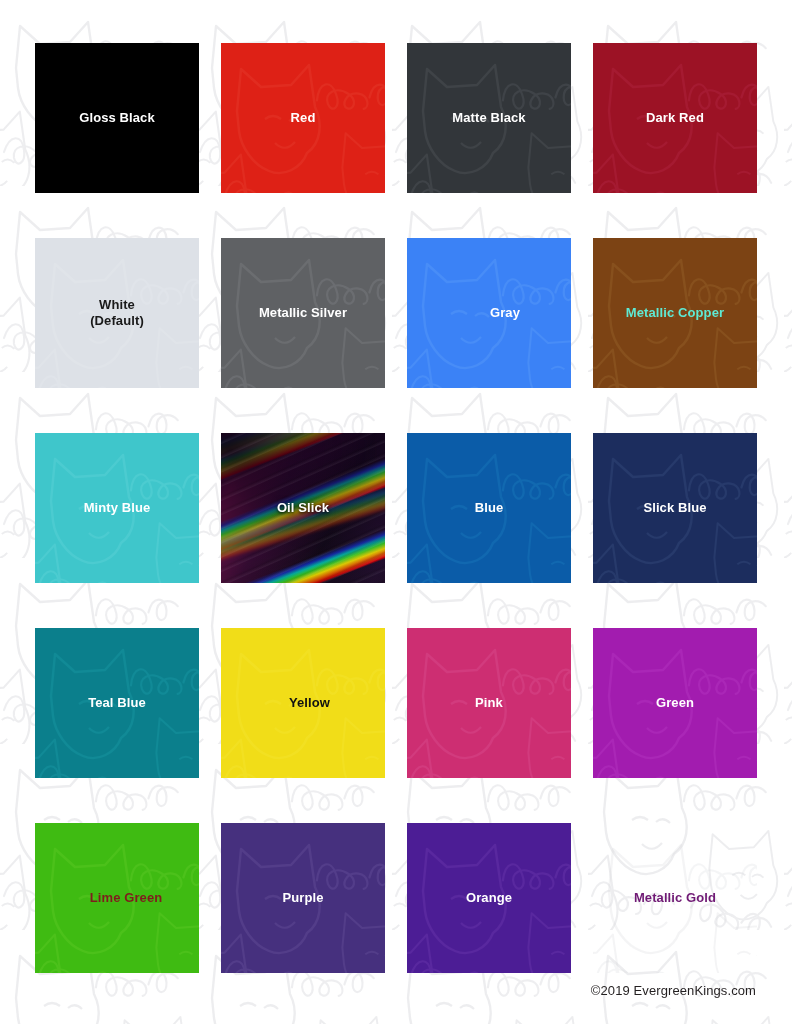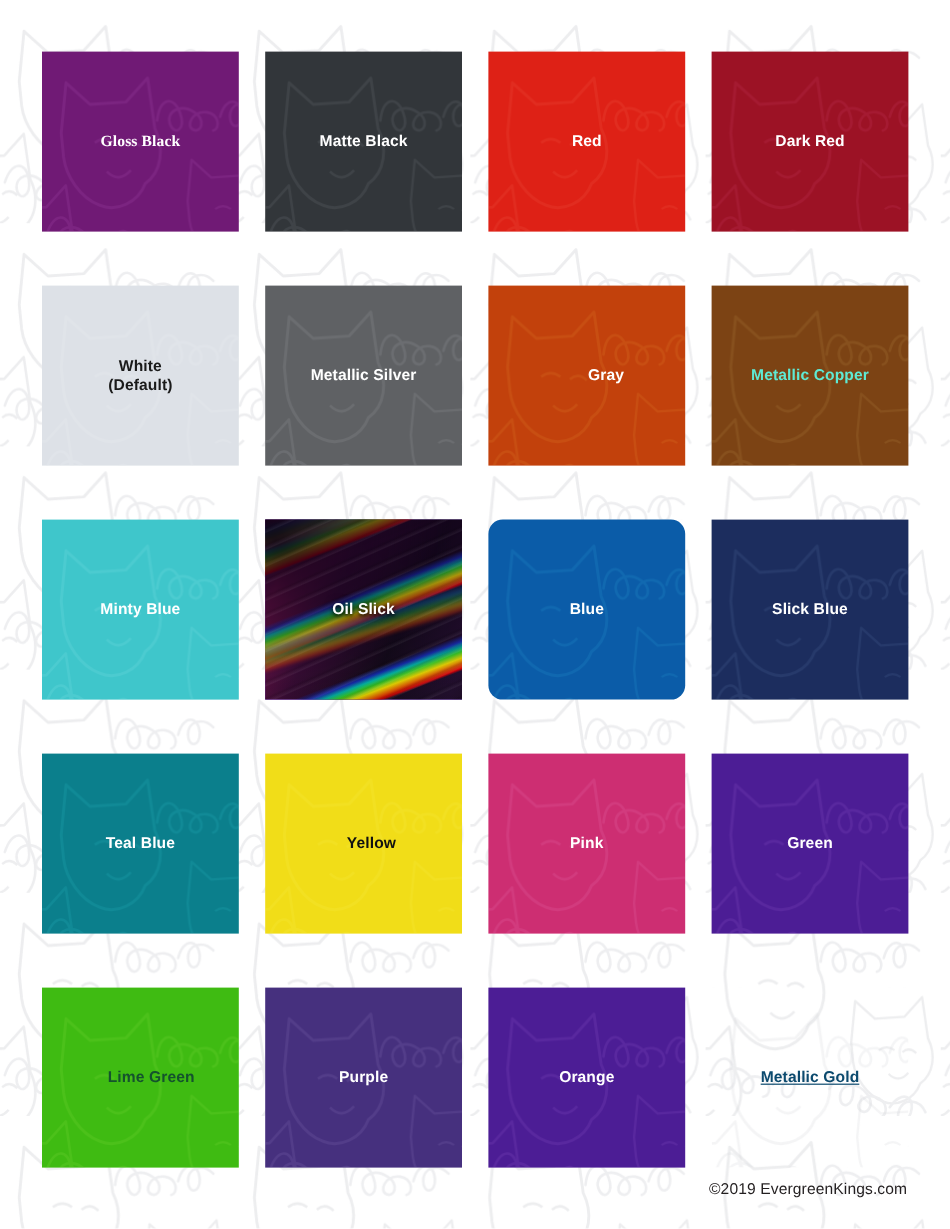"Gloss Black" div.swatch { background-color: #701a75 -> #000000; font-family: Liberation Serif, serif -> none }
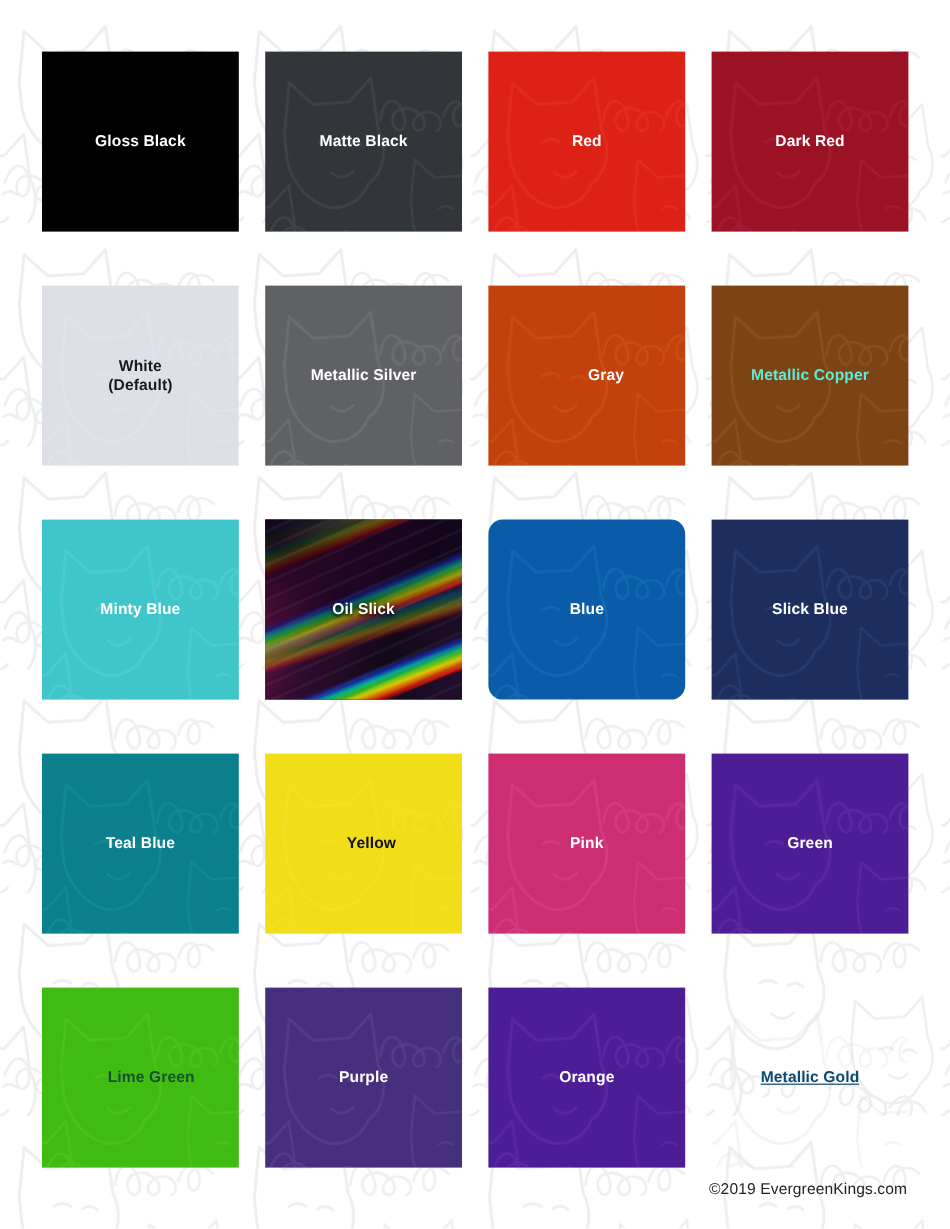"Matte Black" div.swatch { order: before "Red" -> after "Red" }
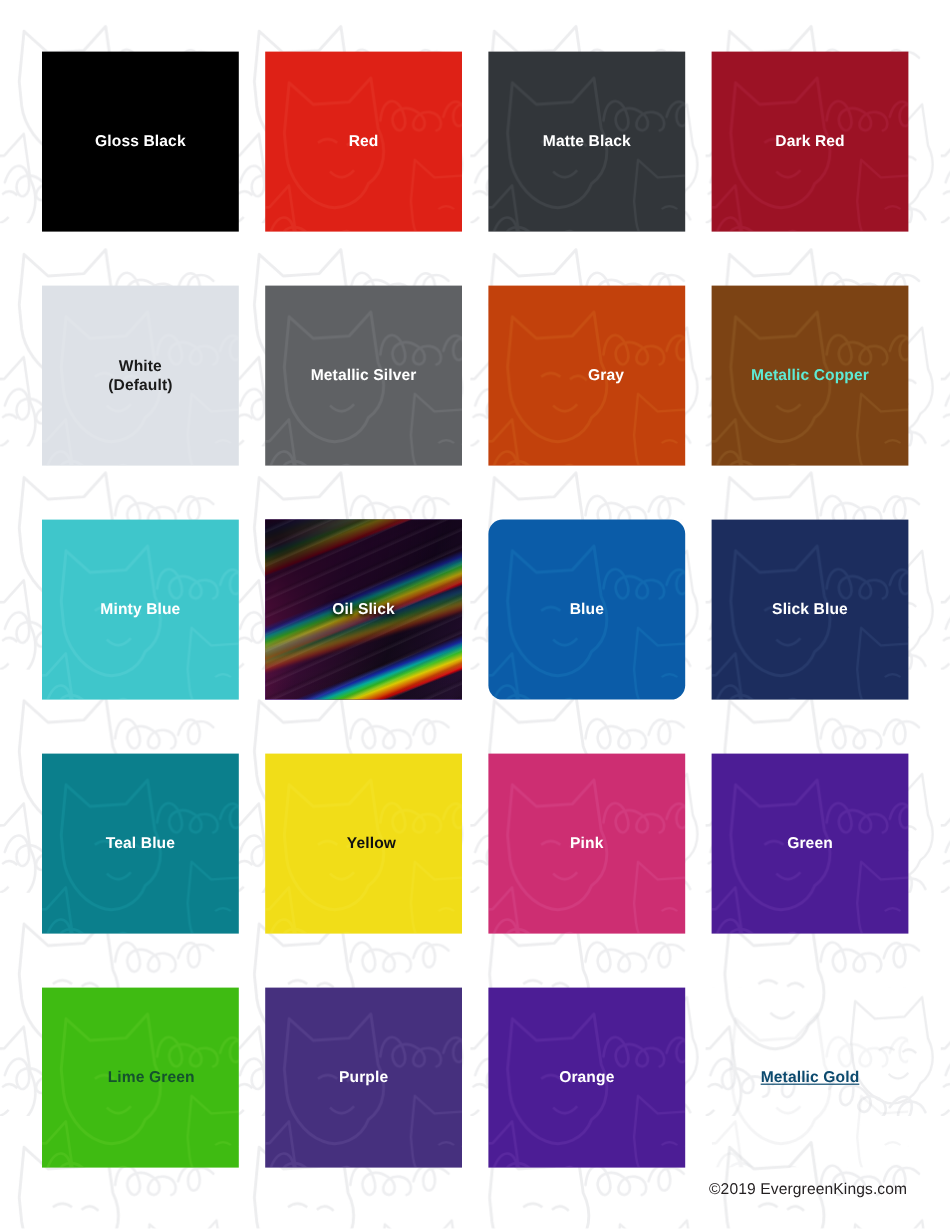"Gray" div.swatch { background-color: #c2410c -> #3b82f6 }
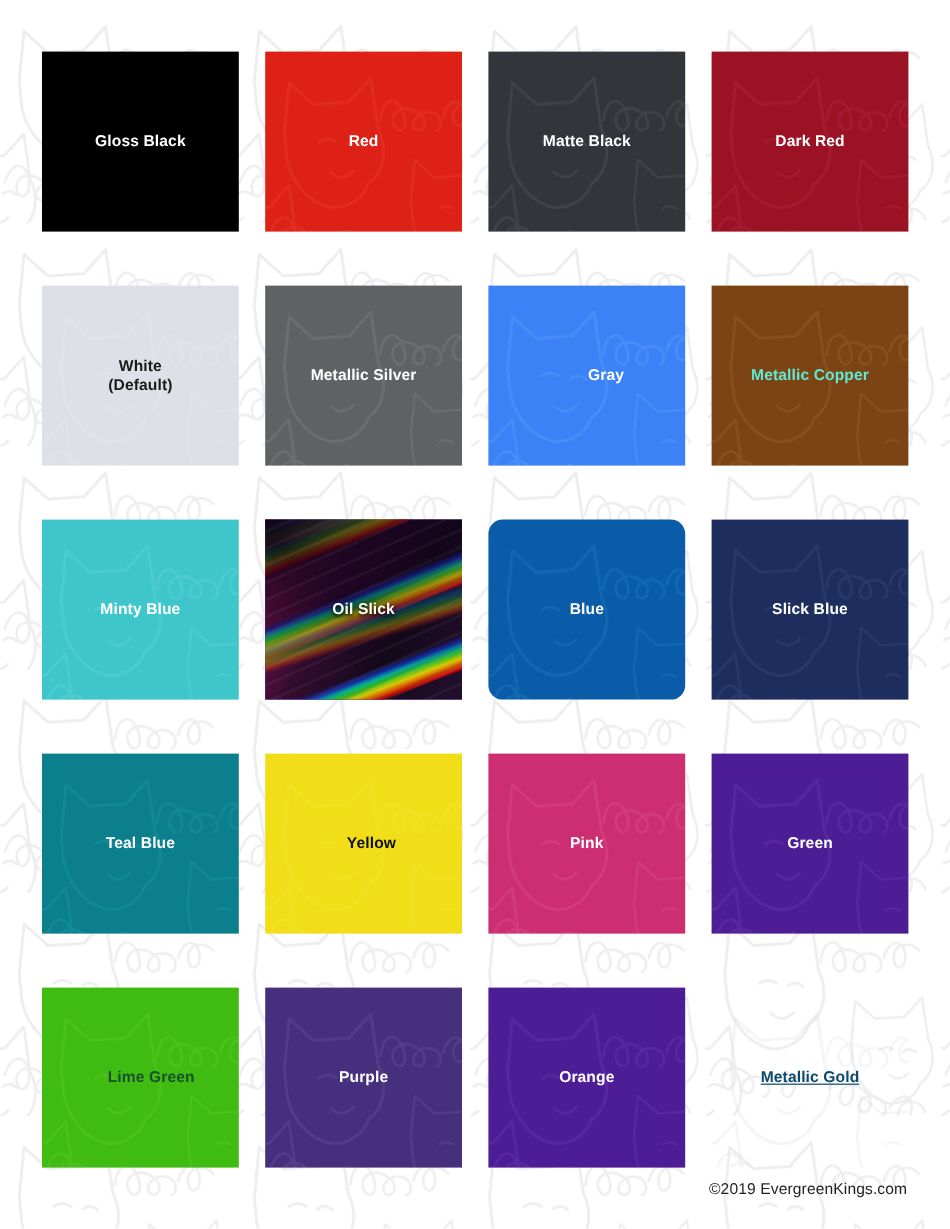"Blue" div.swatch { border-radius: 12px -> none }
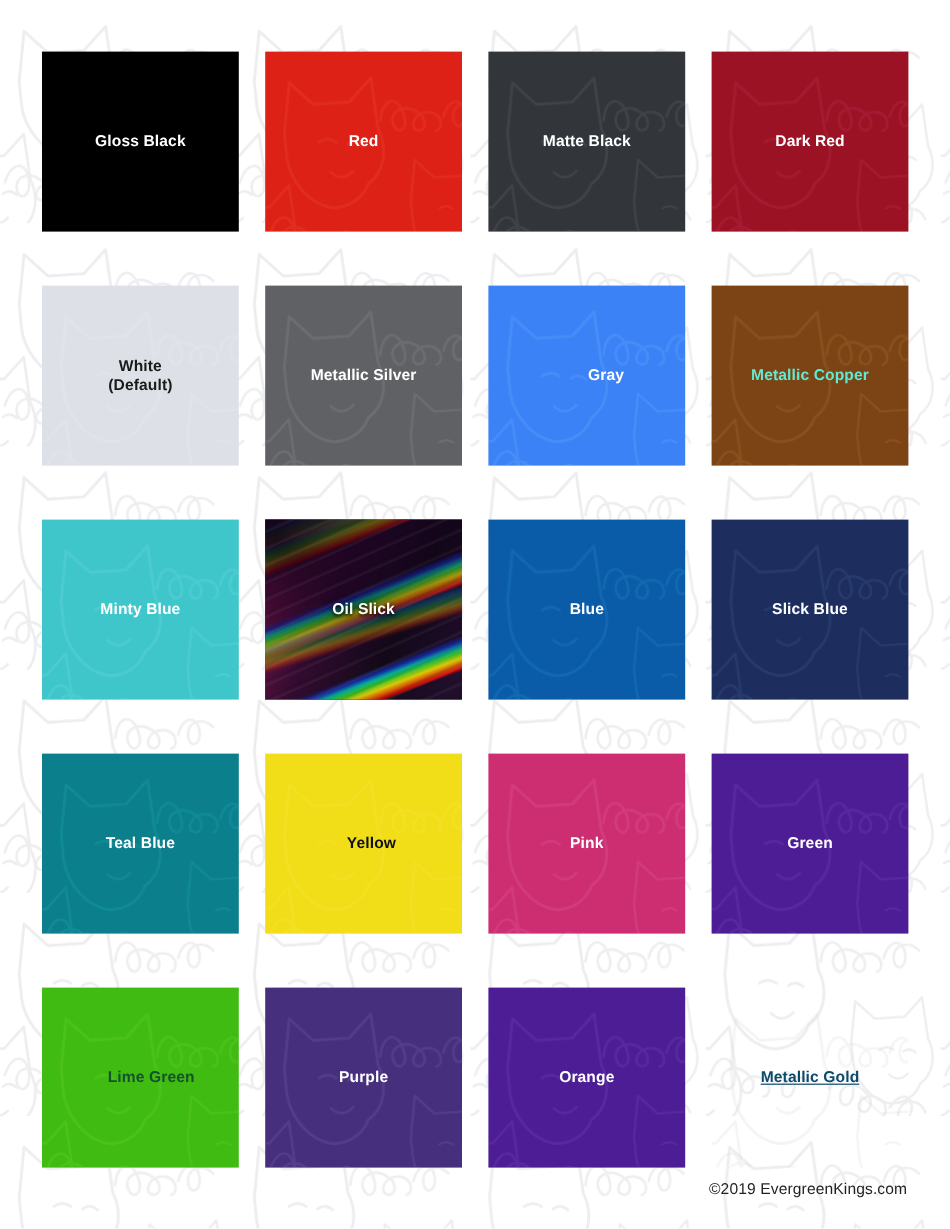"Green" div.swatch { background-color: #4c1d95 -> #a21caf }
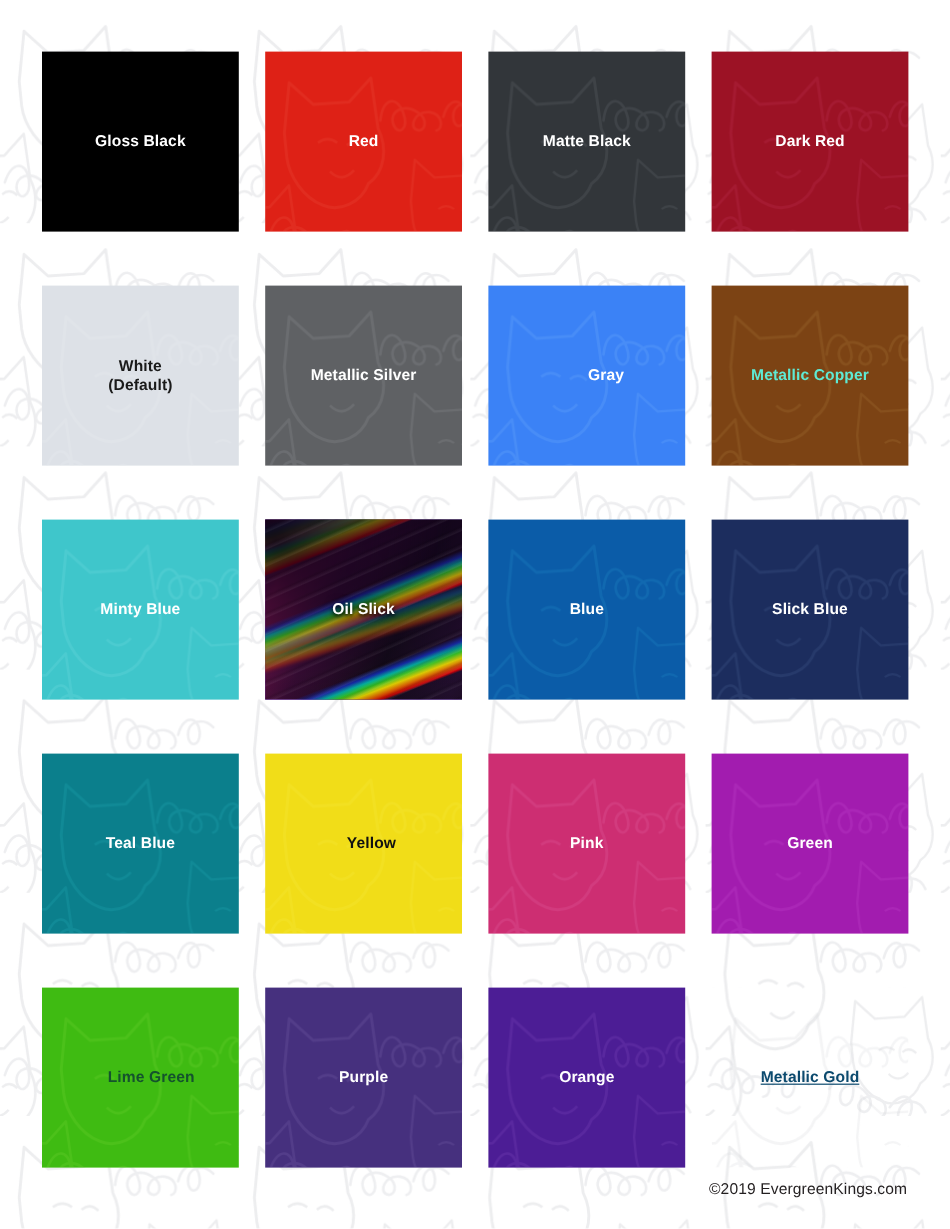"Lime Green" span.swatch-label { color: #14532d -> #7f1d1d }
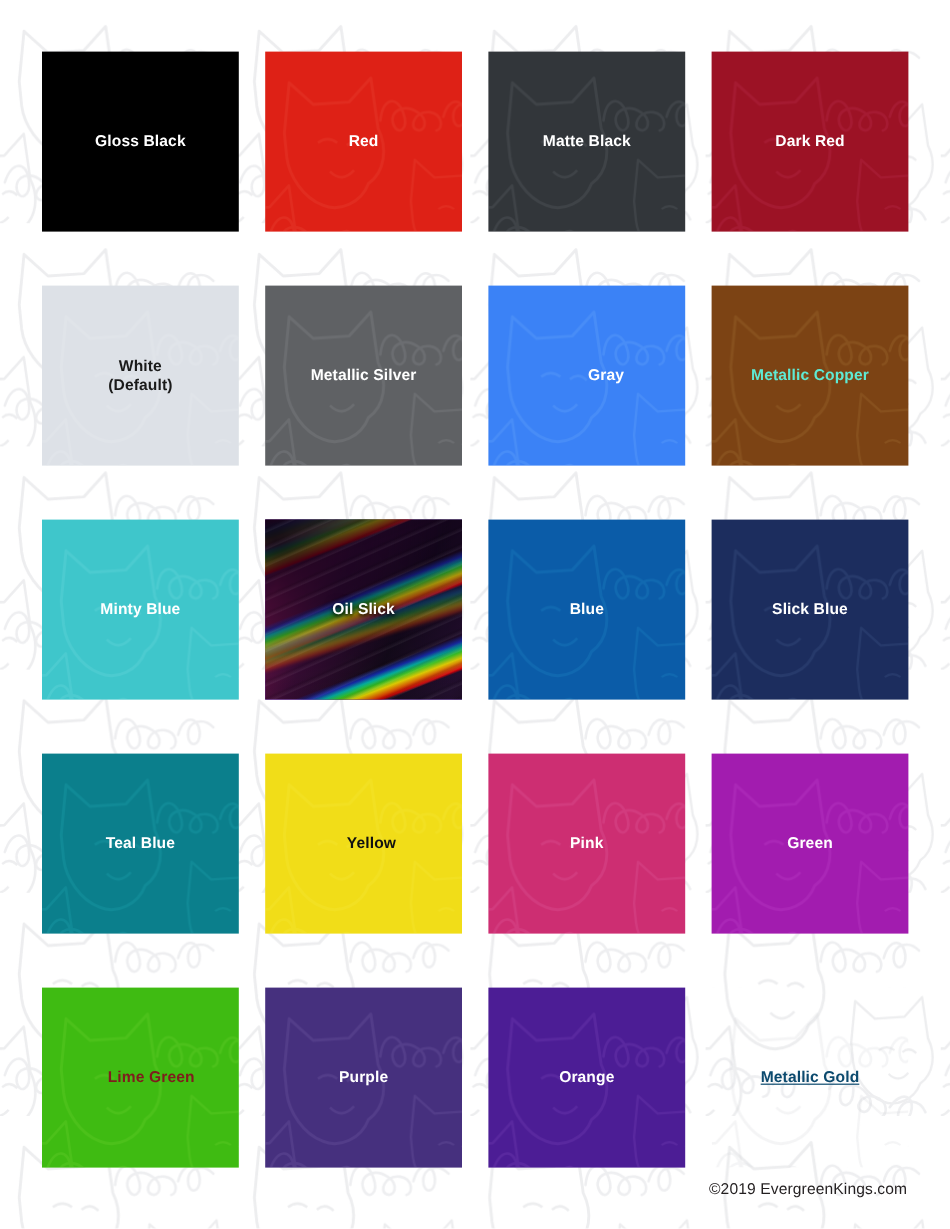"Metallic Gold" span.swatch-label { color: #0c4a6e -> #701a75; text-decoration: underline -> none }
